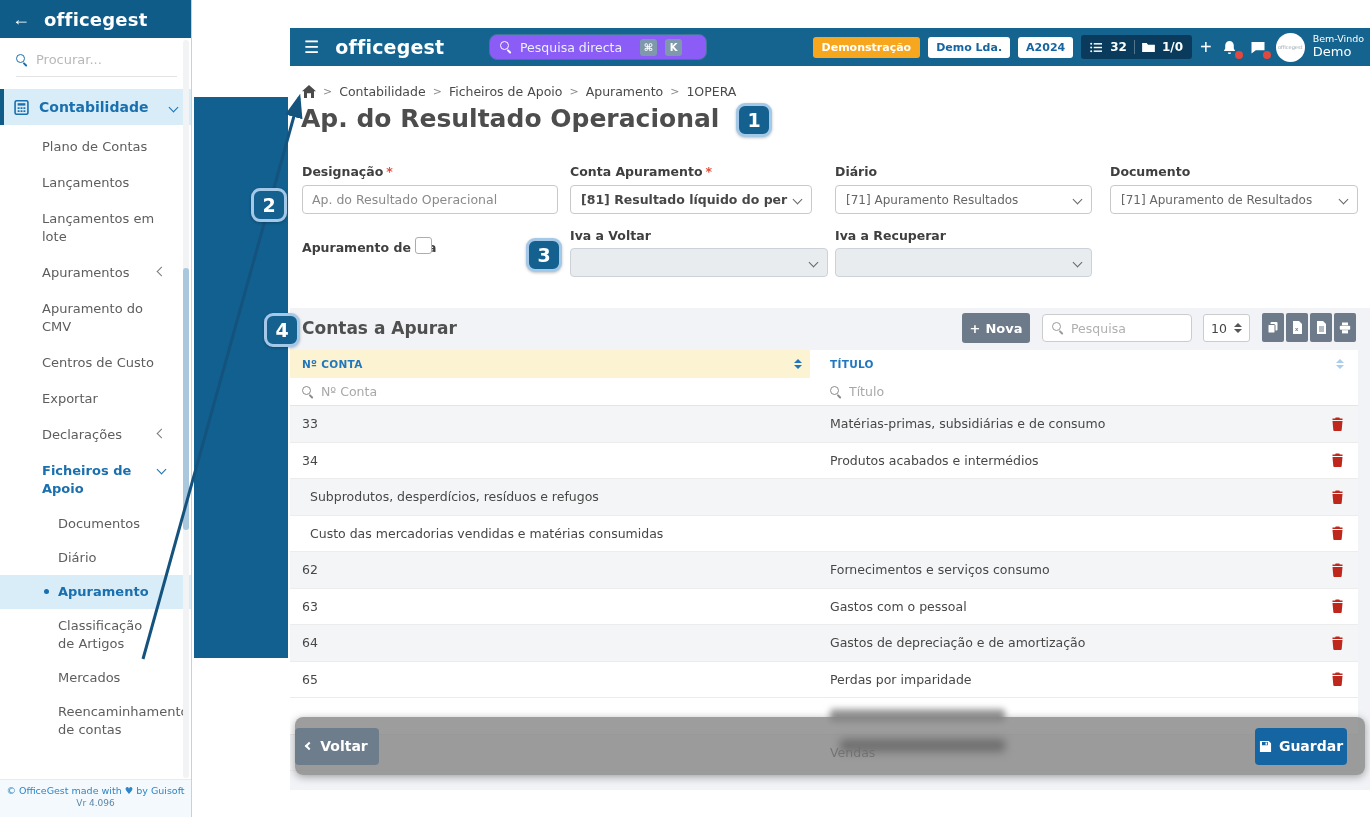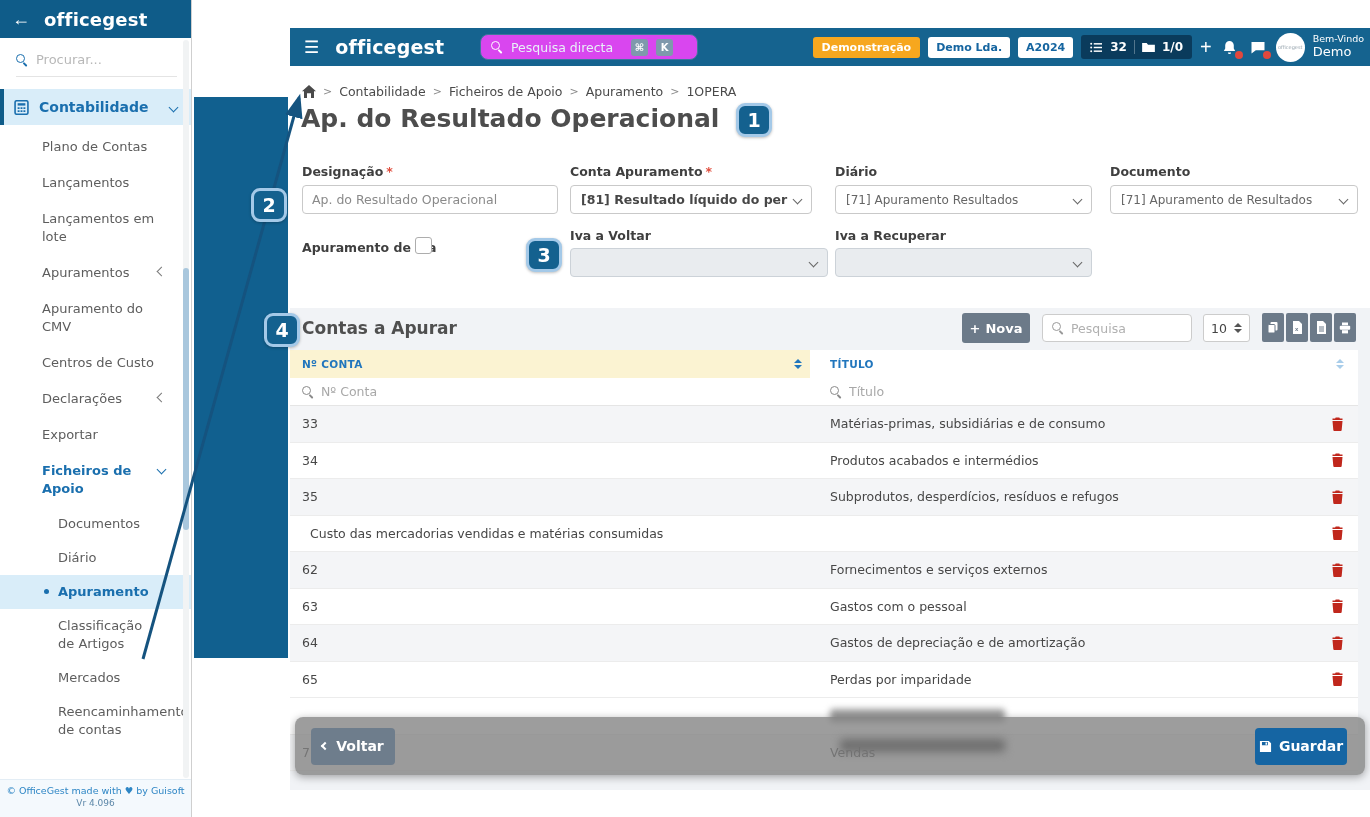"Pesquisa directa" .tb-search { background: #d946ef -> #8b5cf6; left: 190px -> 199px }
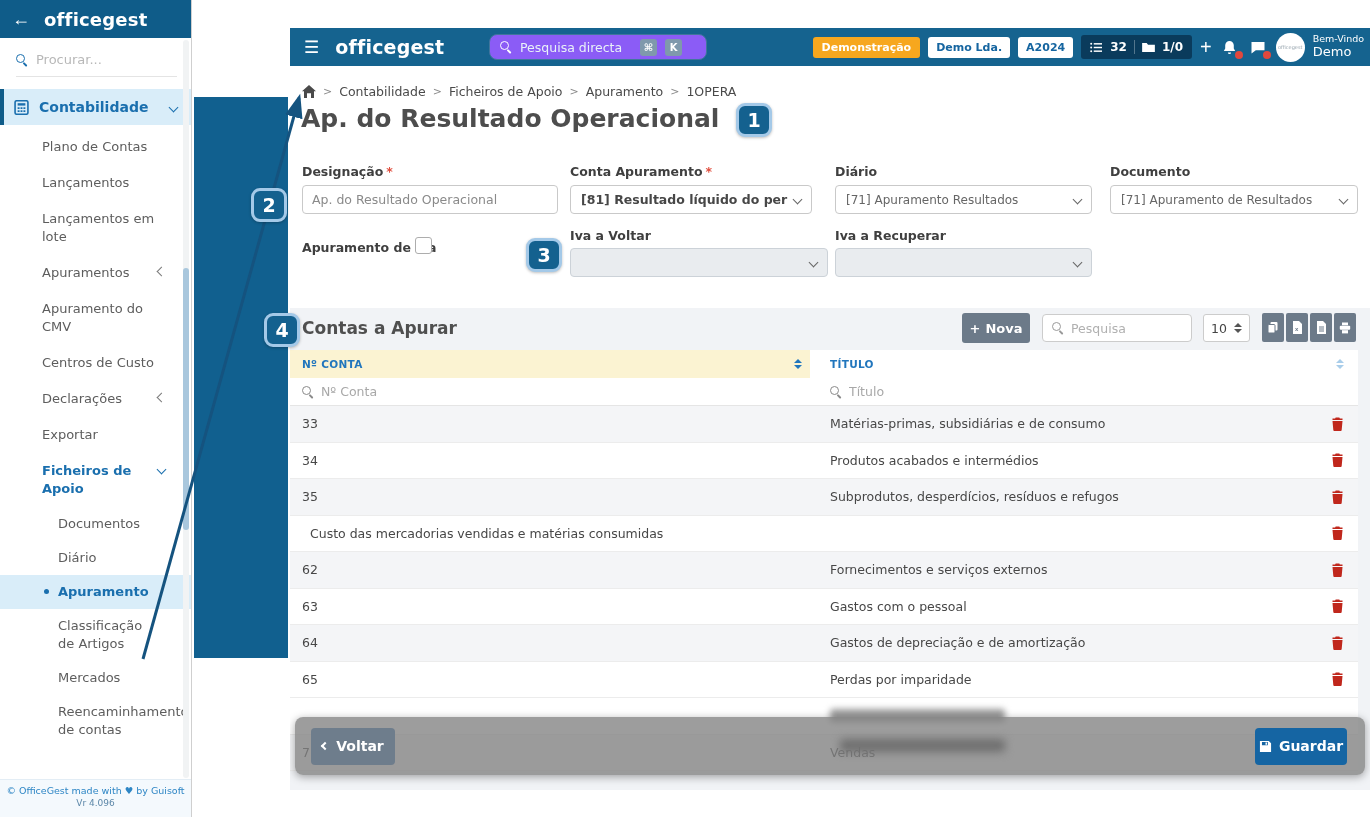"Declarações" div.nav-item { order: before "Exportar" -> after "Exportar" }
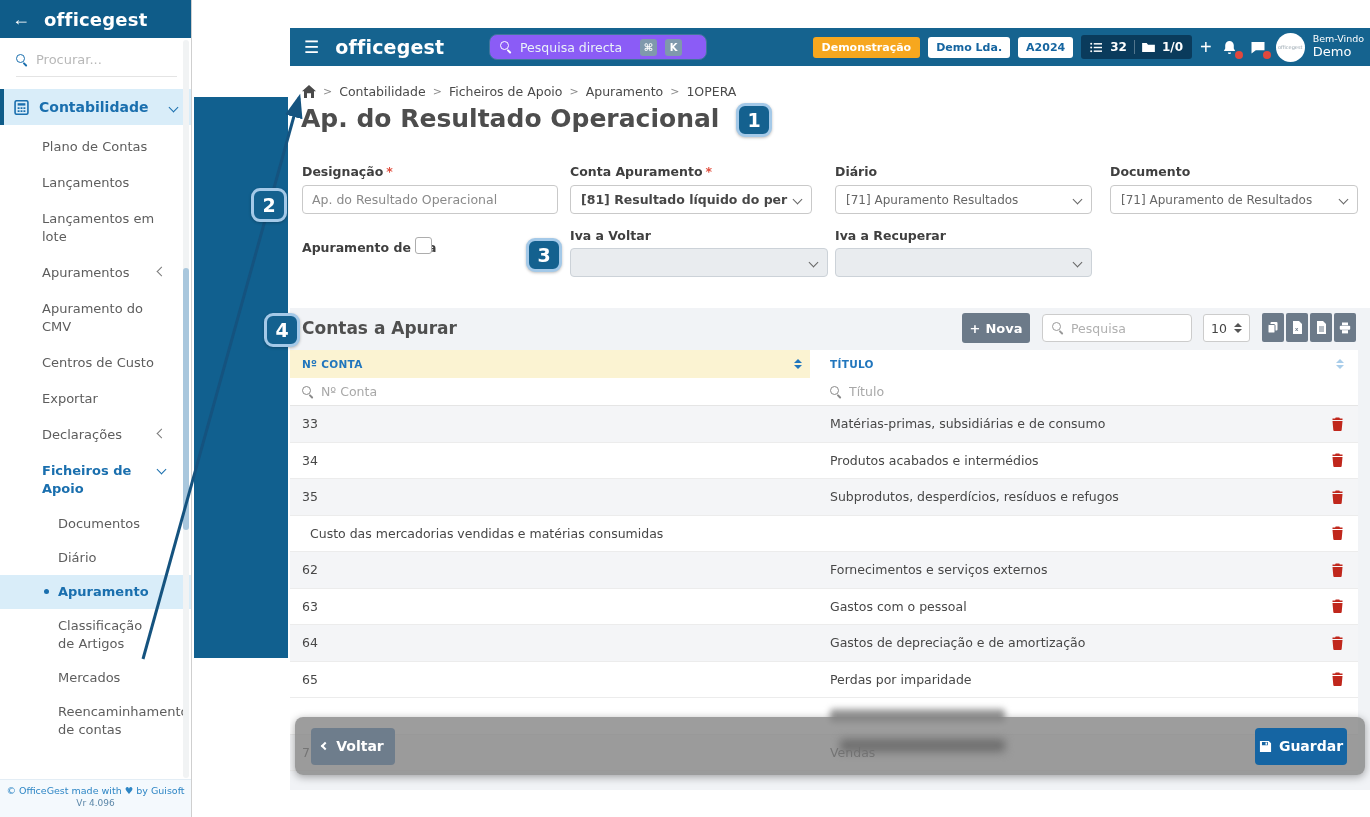"35" span.tc1 { html: <span>35</span> -> none }
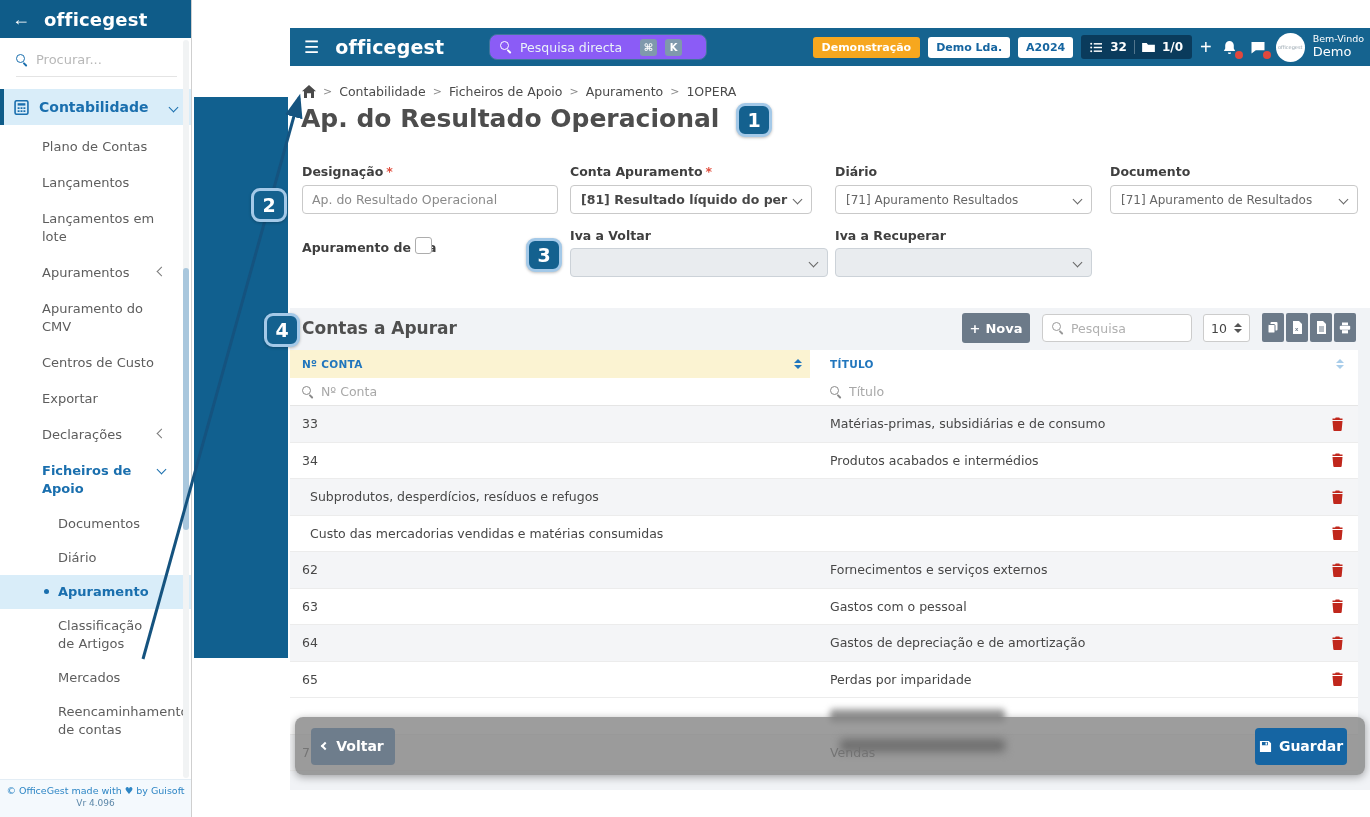"Fornecimentos e serviços externos" span.tc2 { text: externos -> consumo }
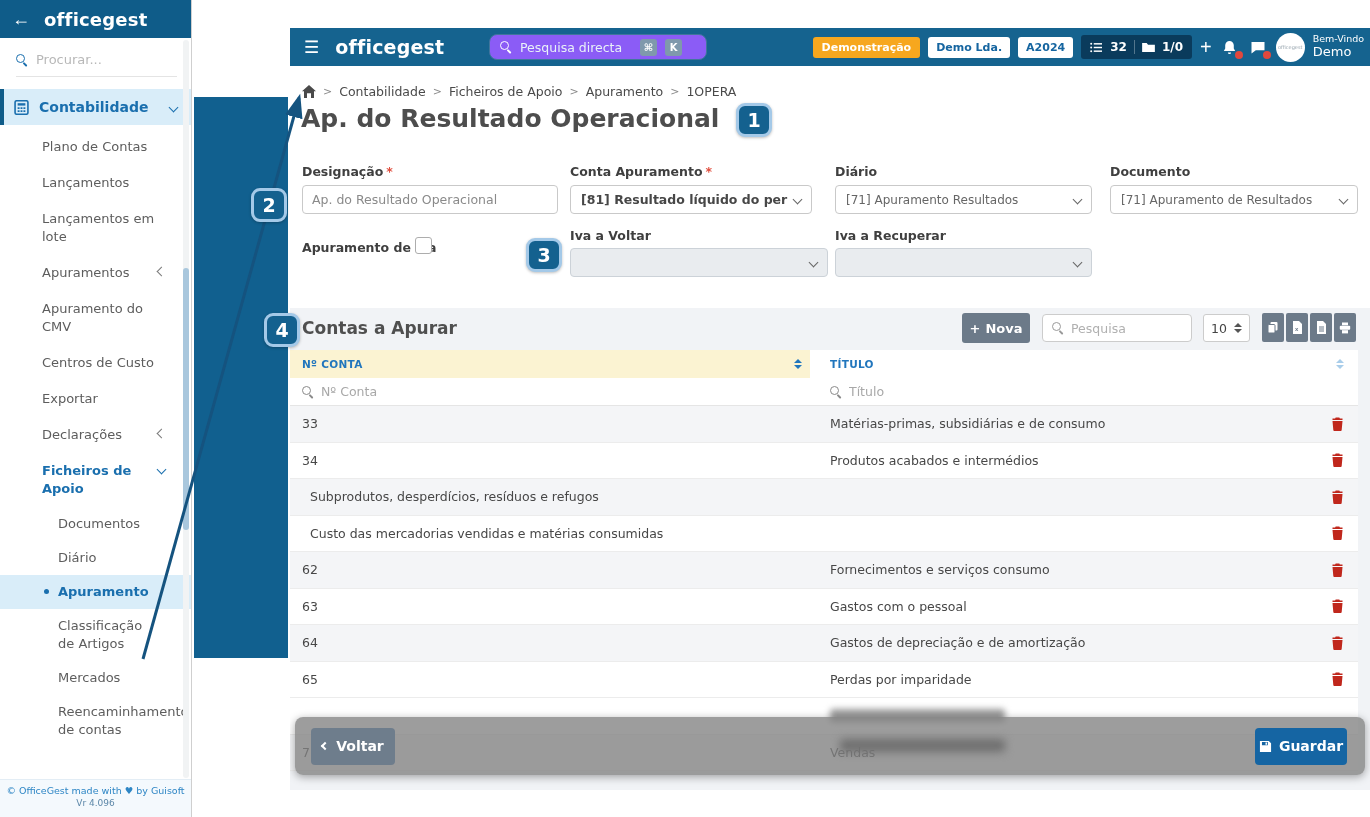"Voltar" .btn-voltar { margin-left: 16px -> none }
